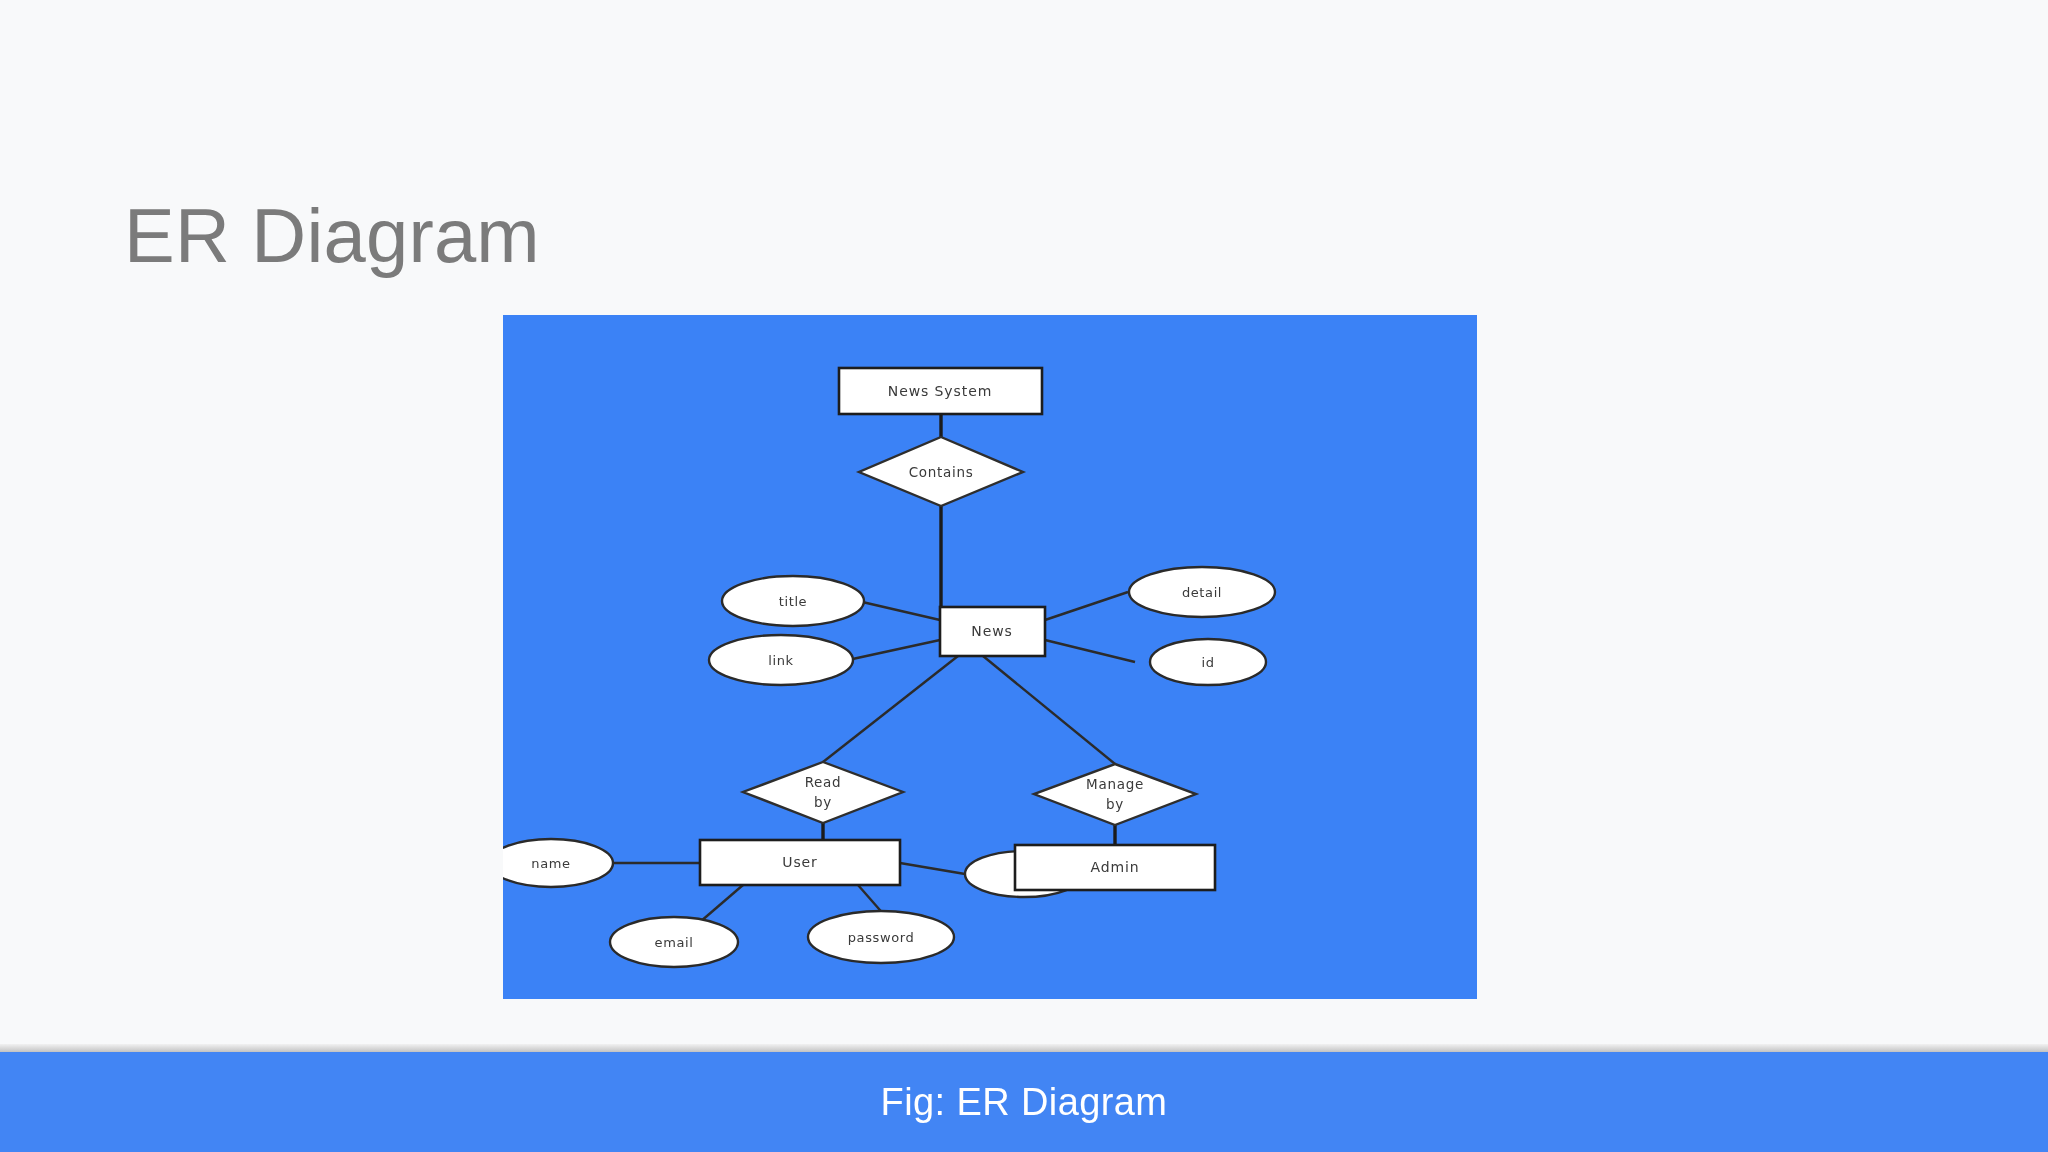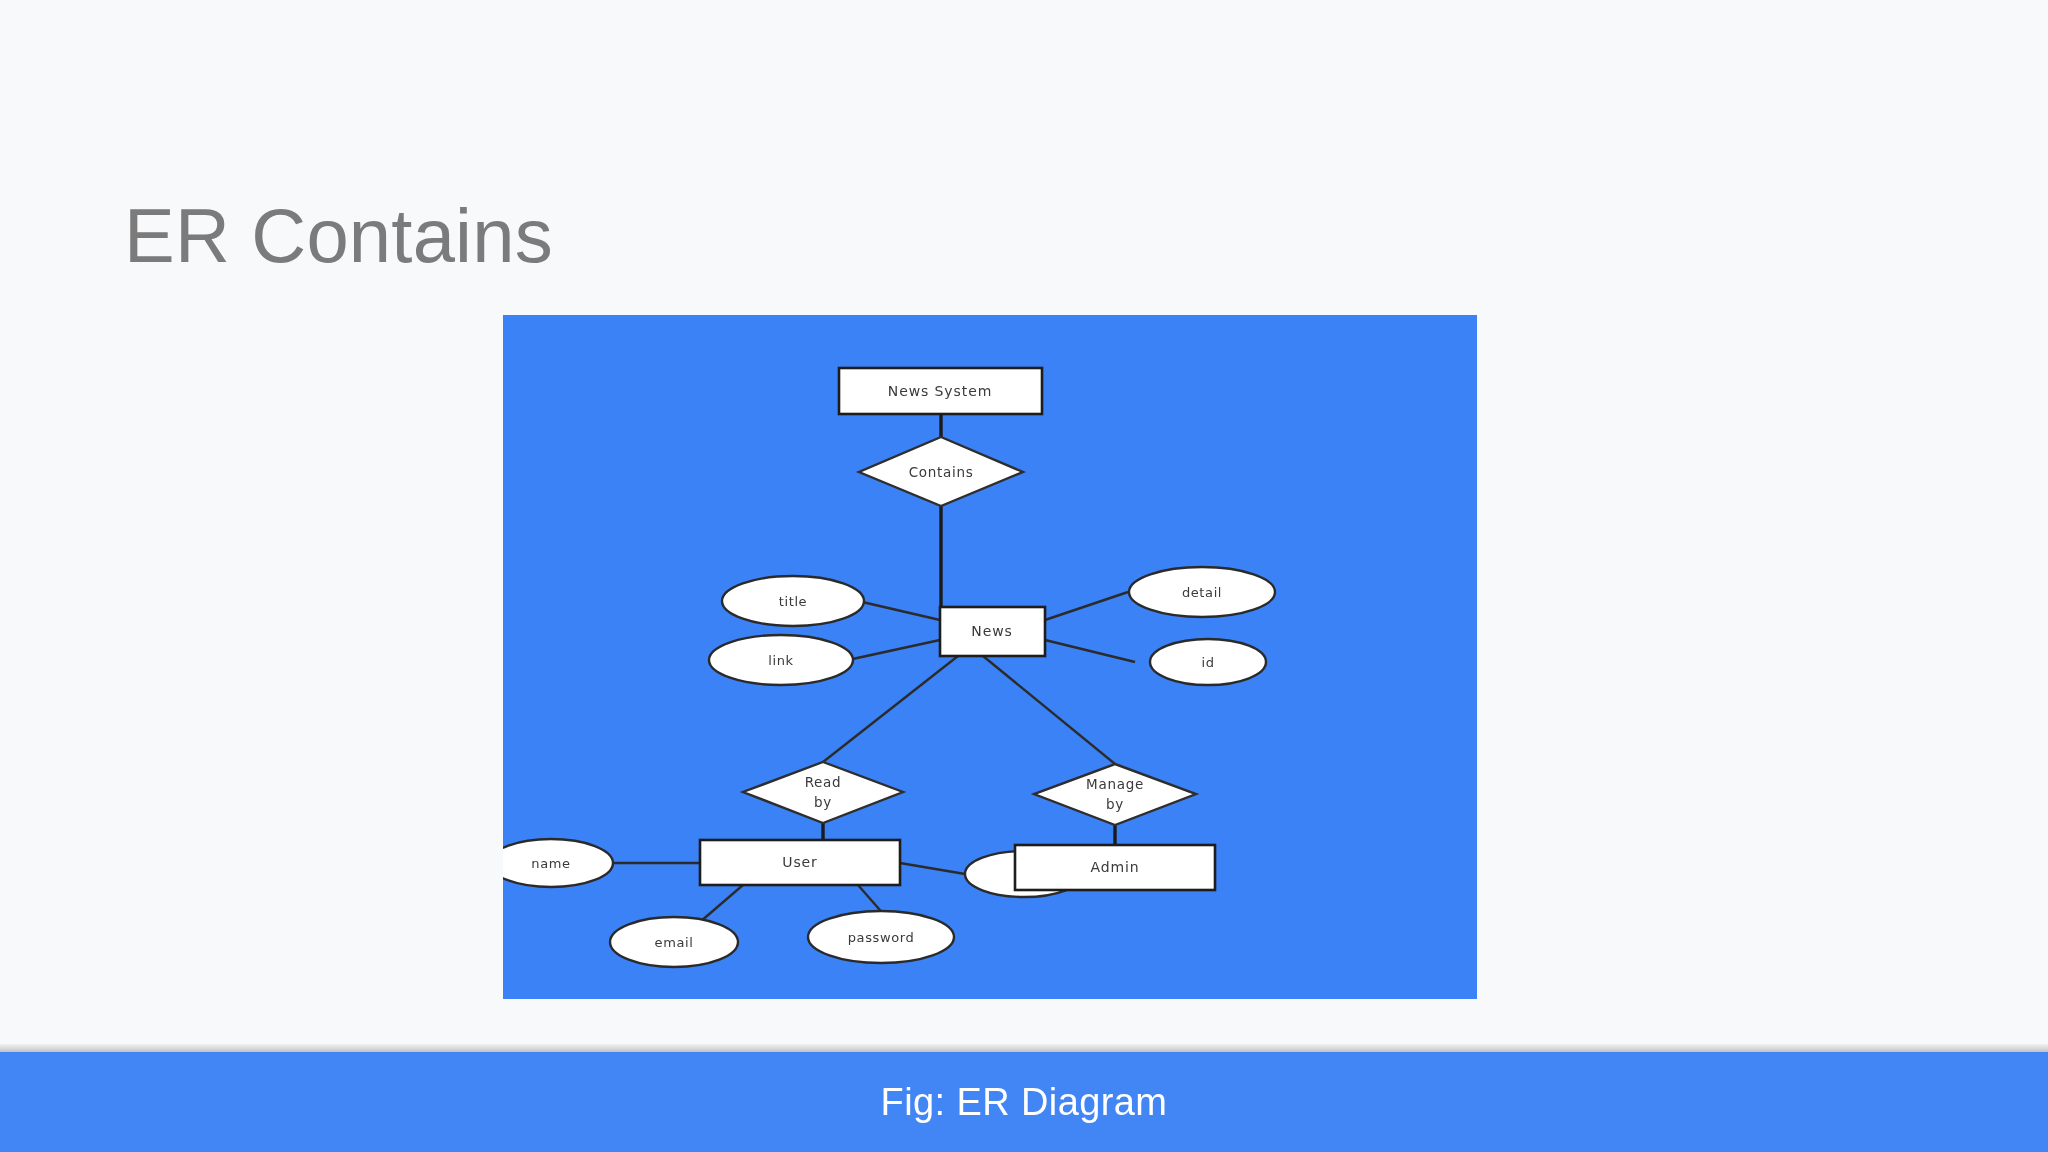"ER Contains" div.slide-title { text: Contains -> Diagram }
